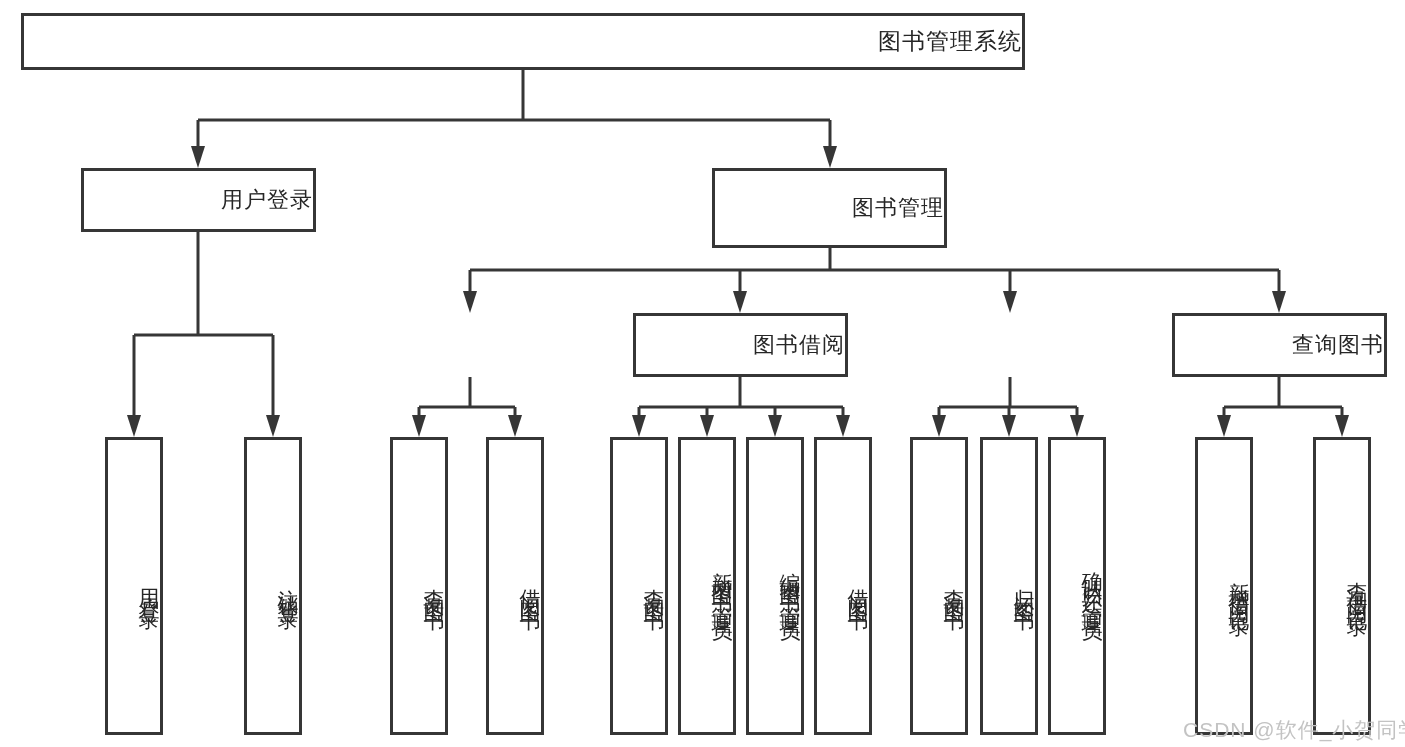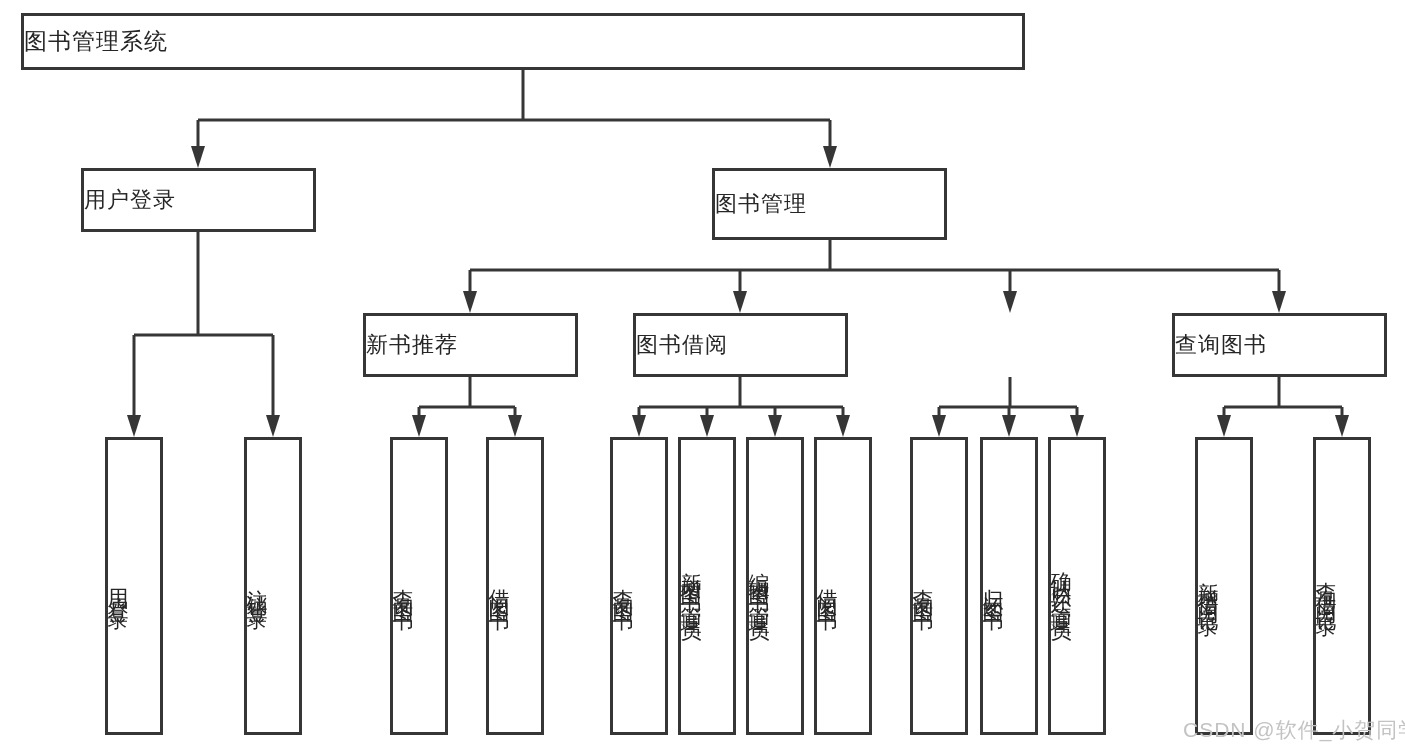"图书管理系统" .box { justify-content: flex-start -> flex-end }
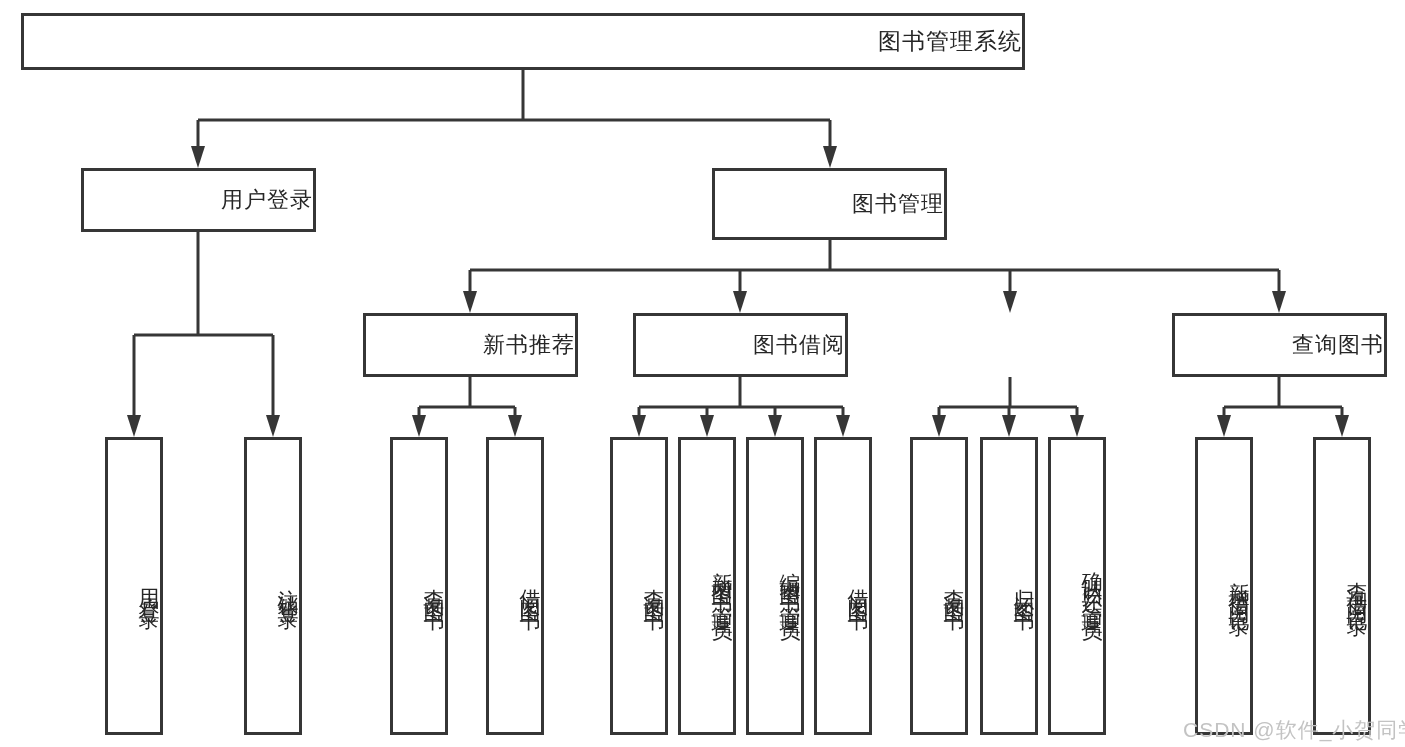"图书管理" div.box { height: 72px -> 80px }
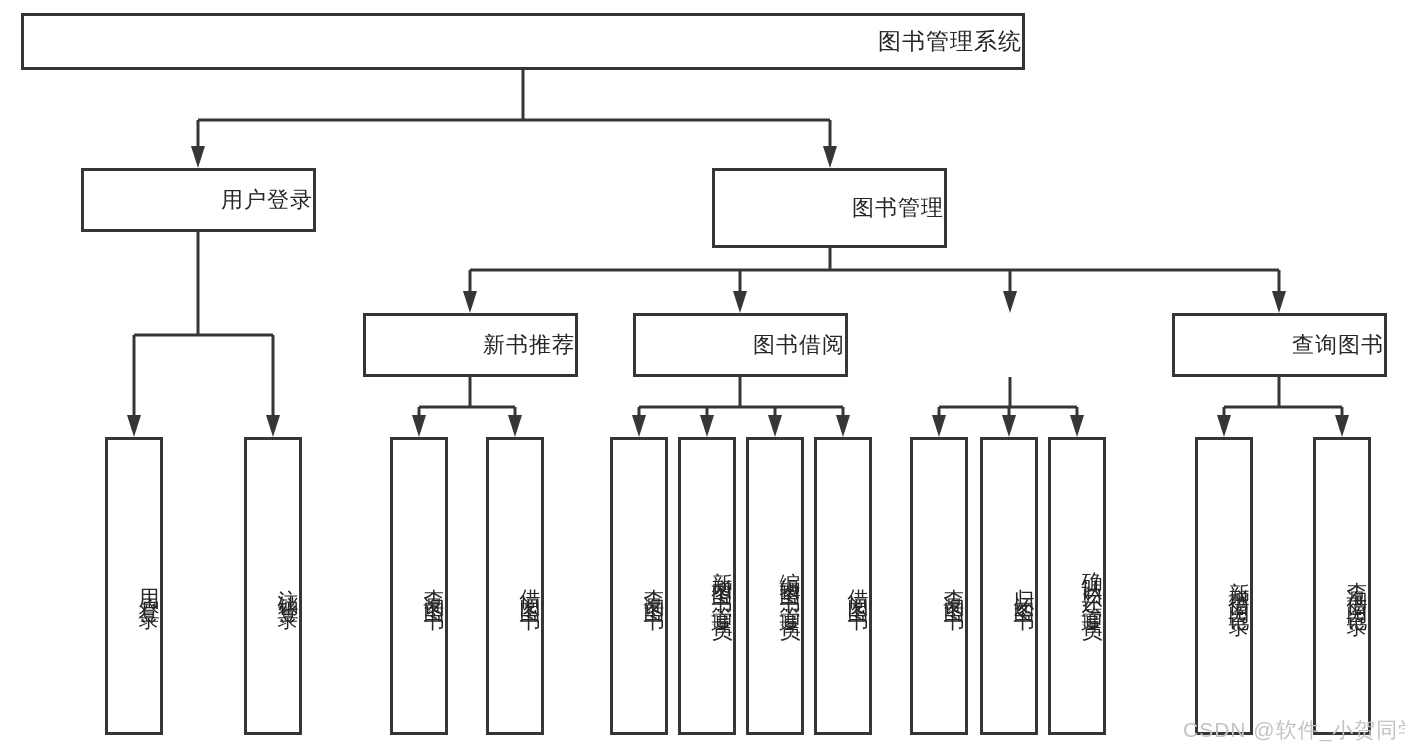"新书推荐" div.box { html: <div> <span>新书推荐</span> </div> -> none }
